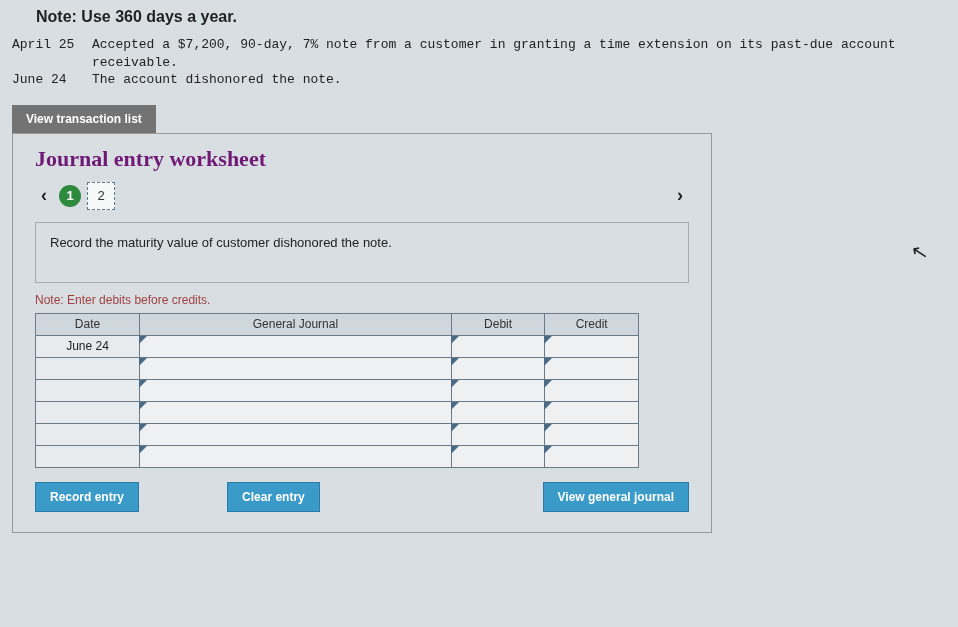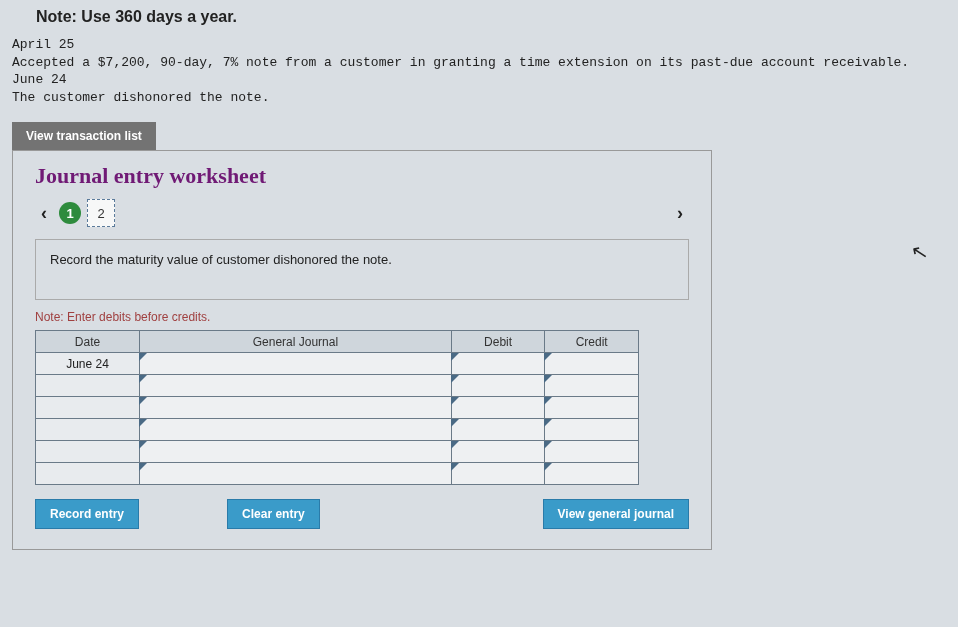"April 25" .transactions .row { flex-direction: column -> none }
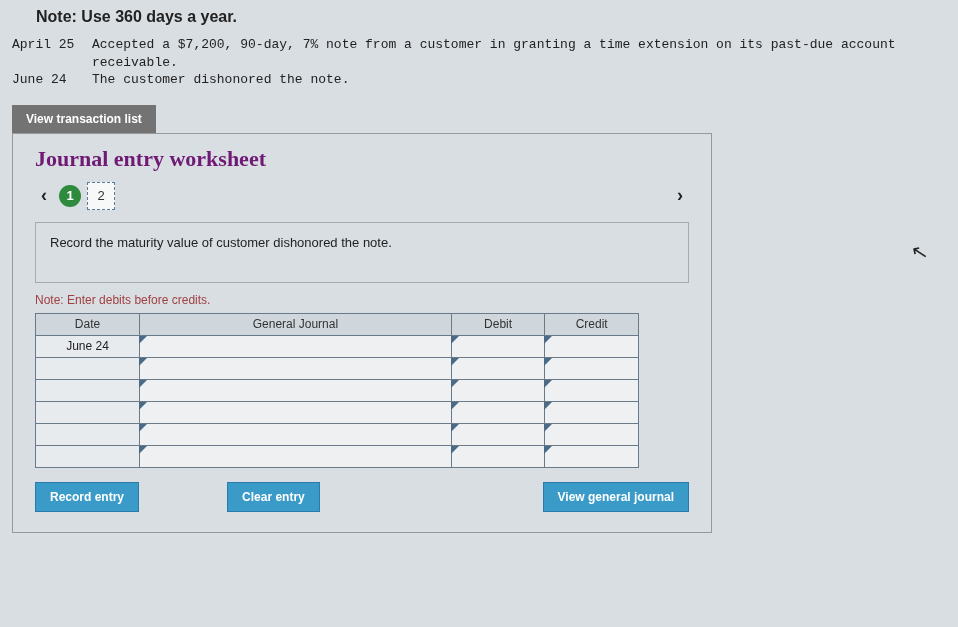"The customer dishonored the note." span { text: customer -> account }
